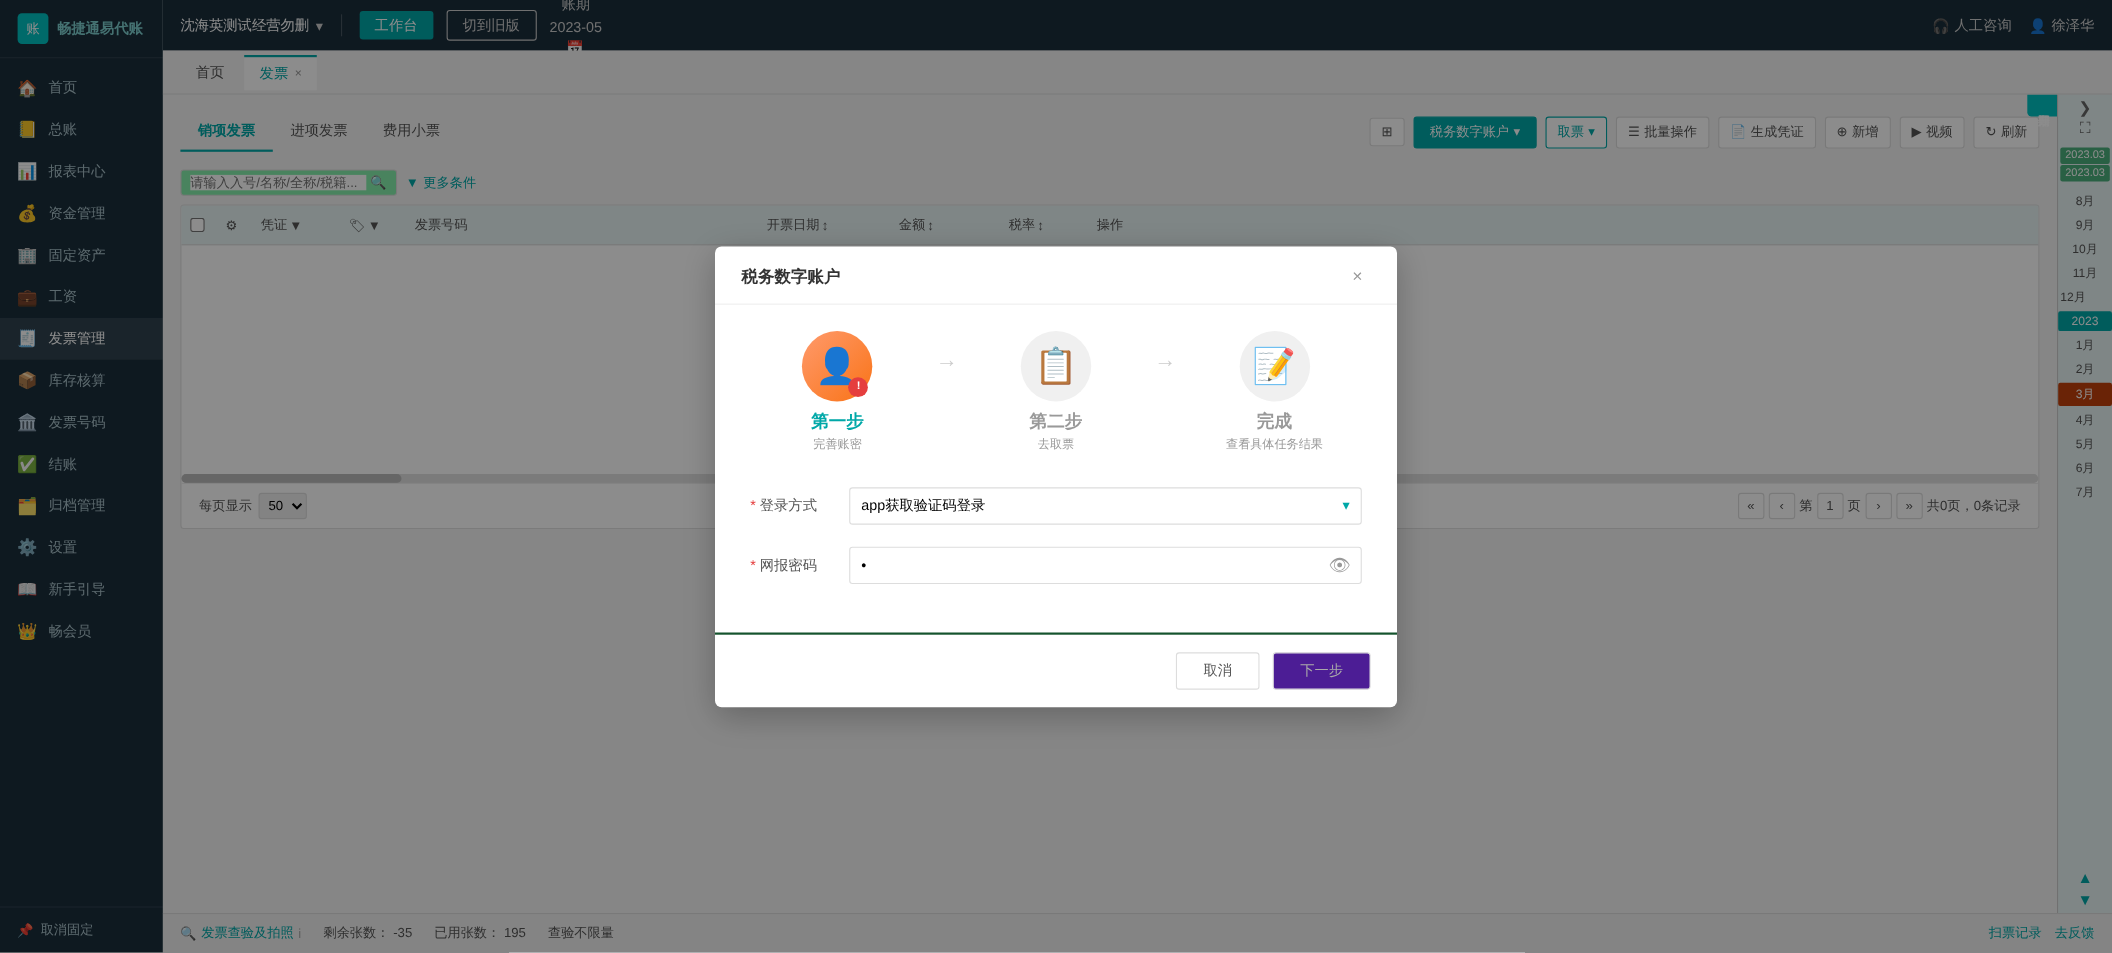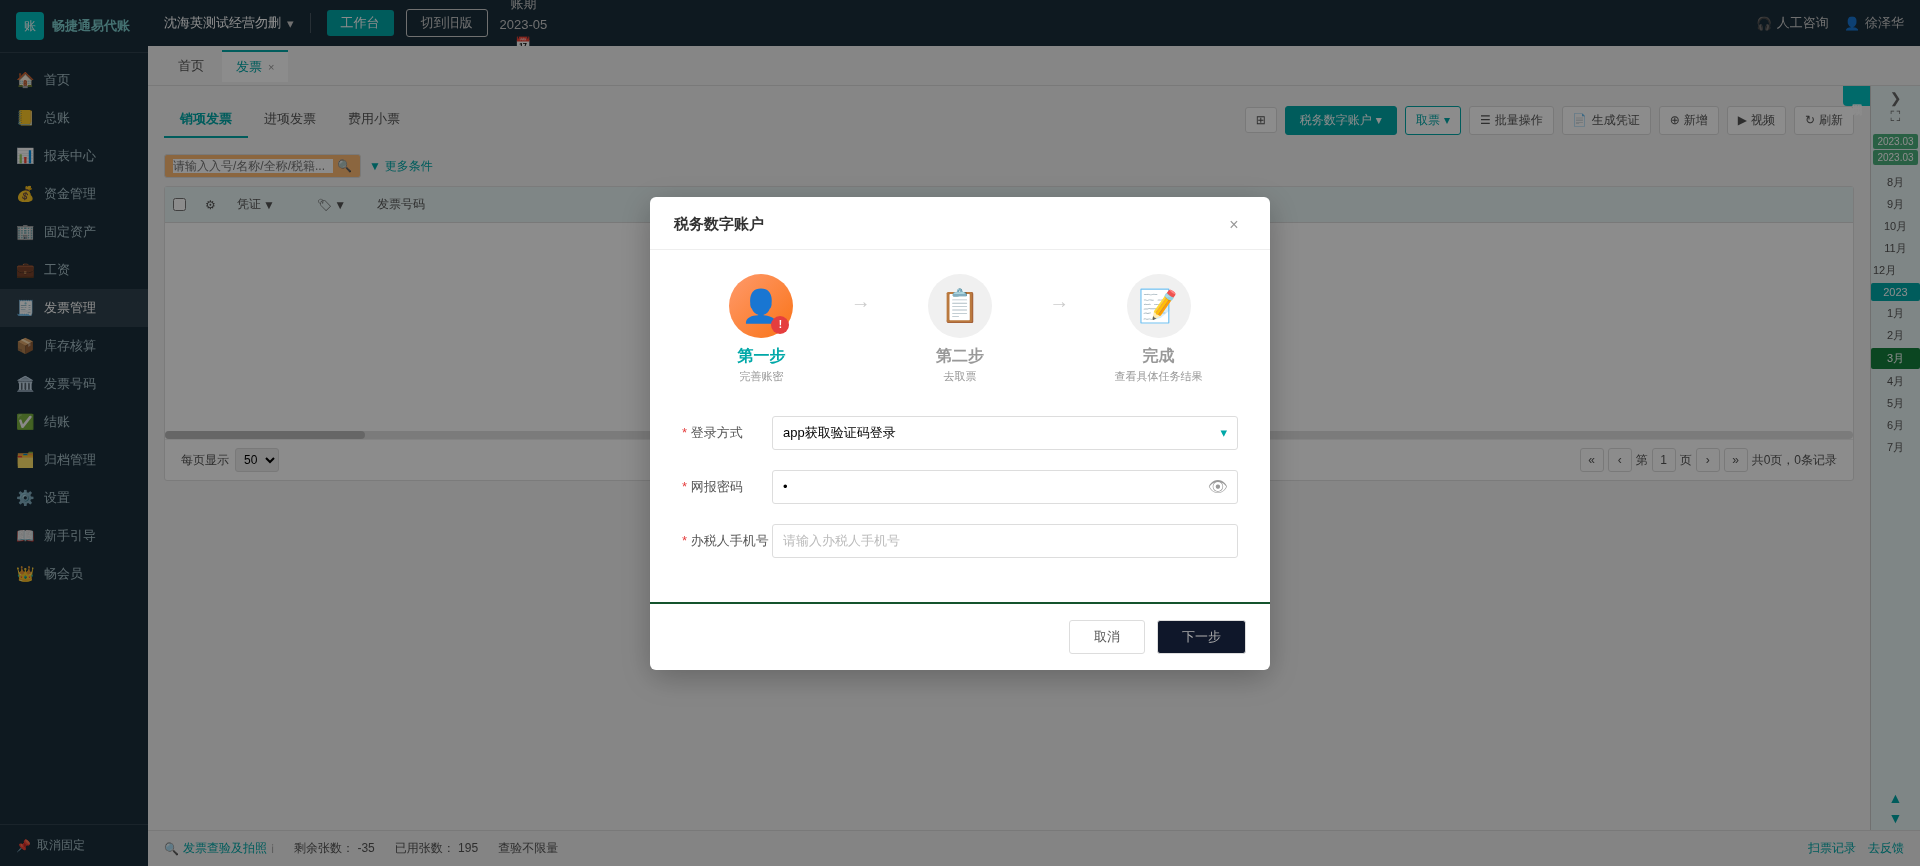"请输入入号/名称/全称/税籍..." .toolbar-search { background: #fdba74 -> #86efac }
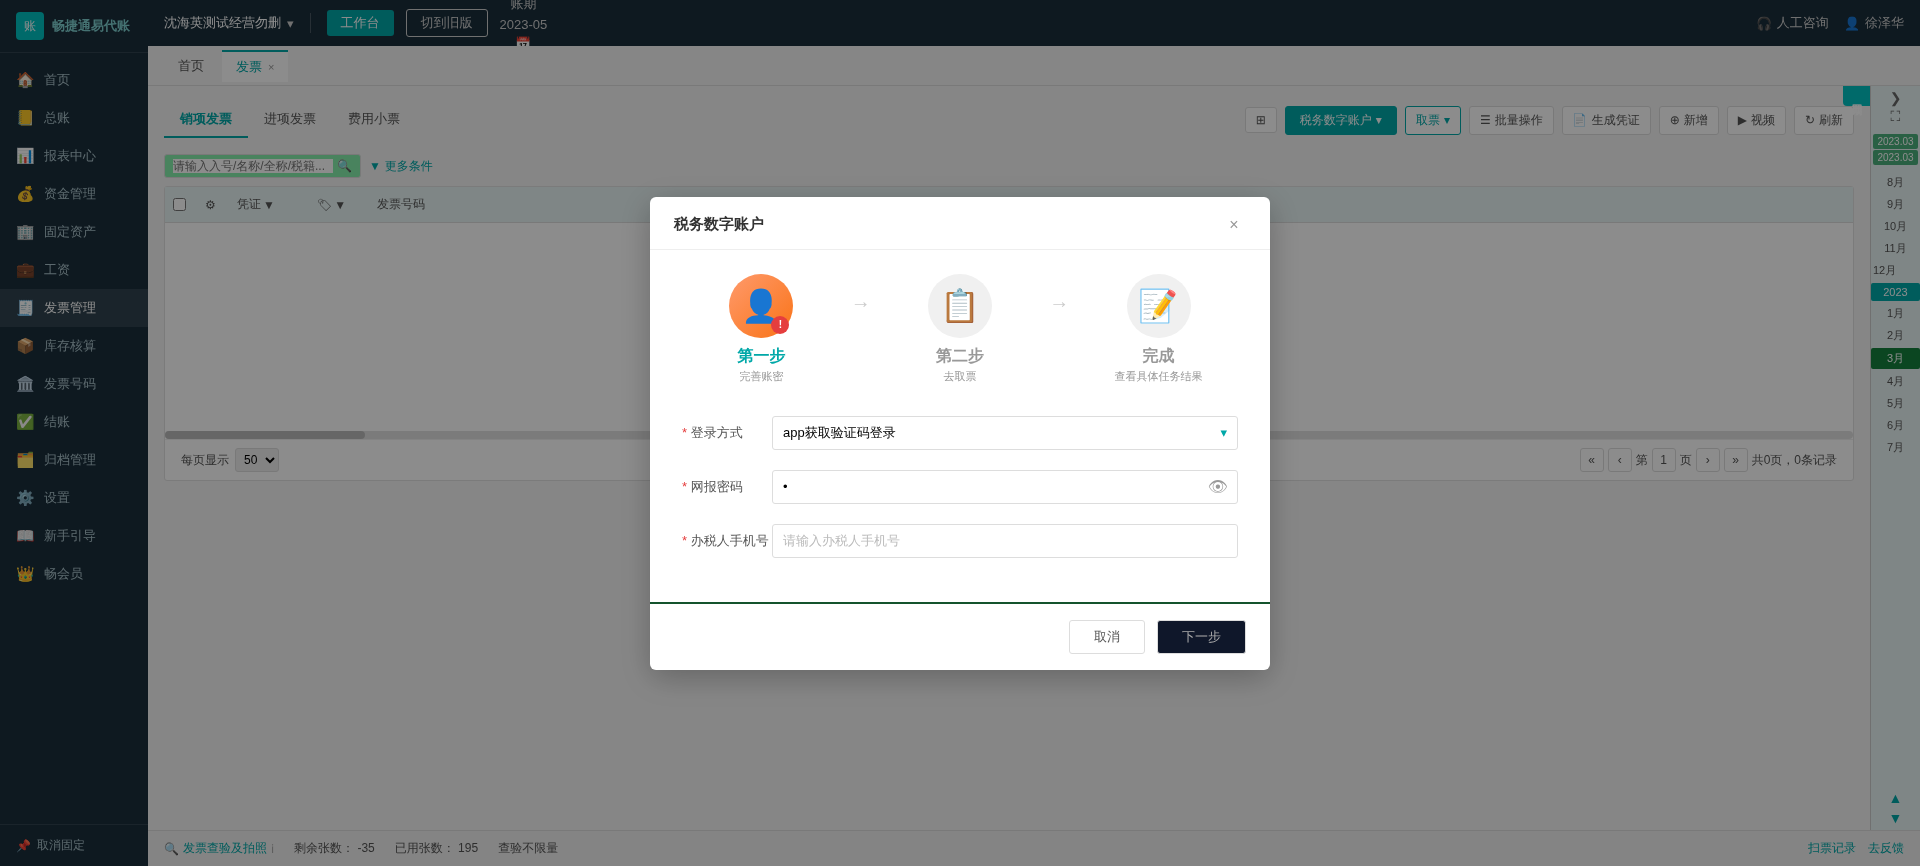"3月" div { background: #15803d -> #c2410c }
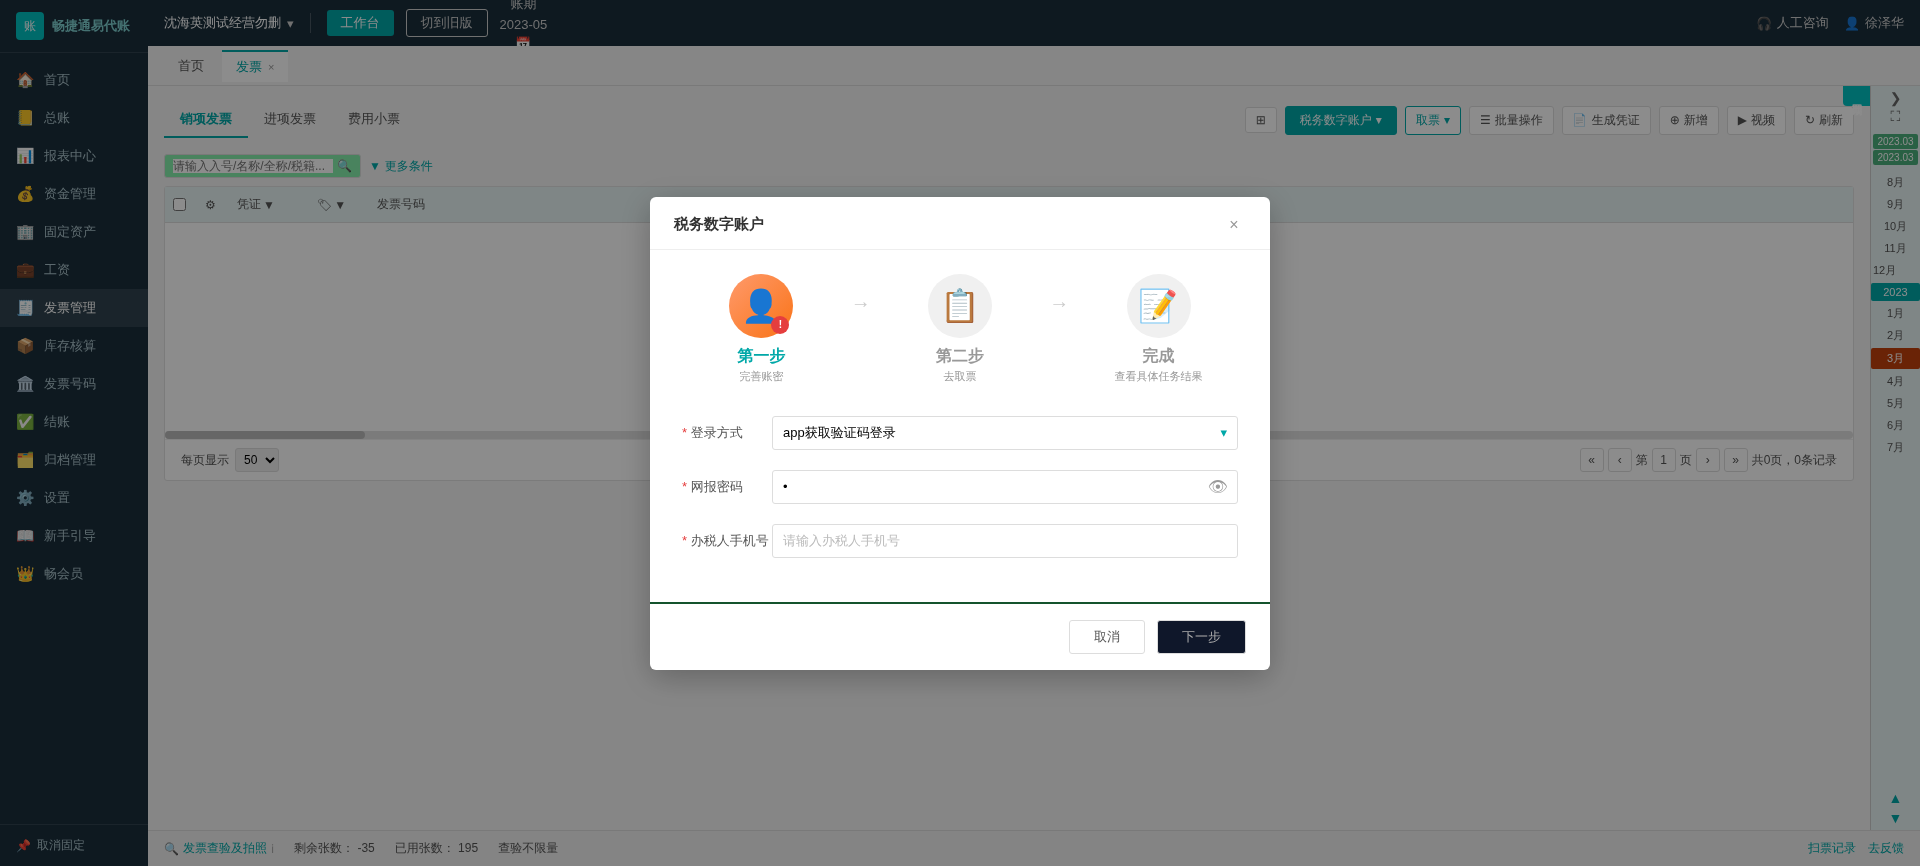"* 办税人手机号" div.form-row { html: <div> <div> <span>*</span> <span>办税人手机号</span> </div> <input> </div> -> none }
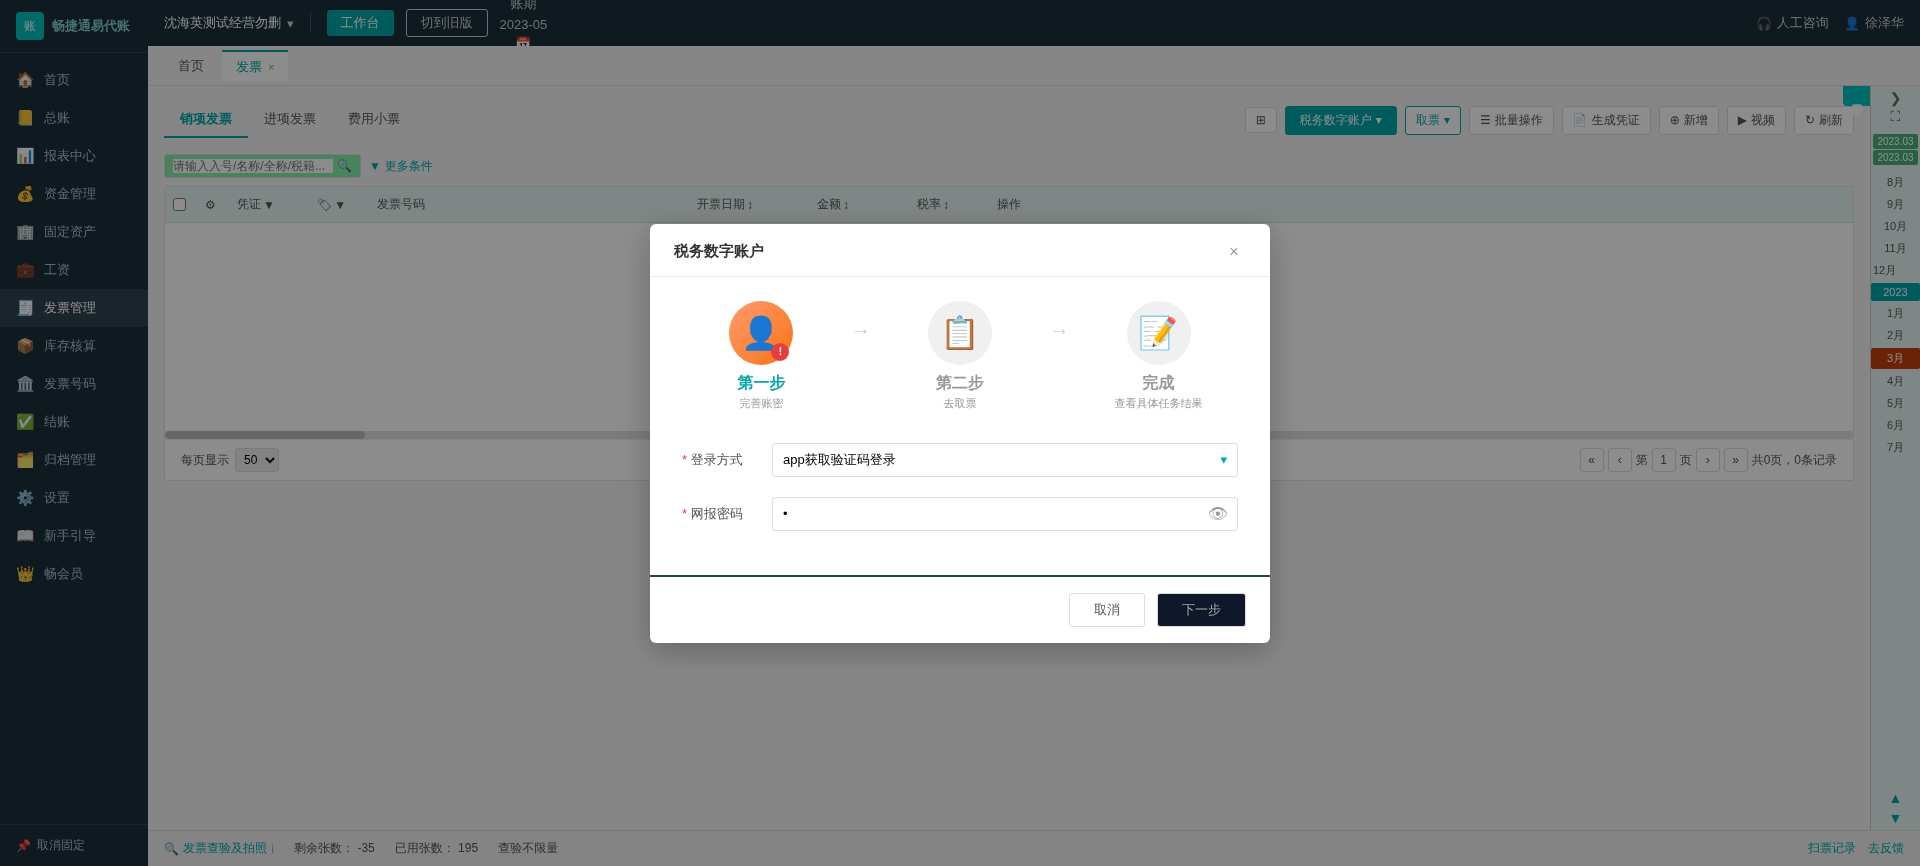"下一步" .btn.disabled { background: #0f172a -> #4c1d95 }
